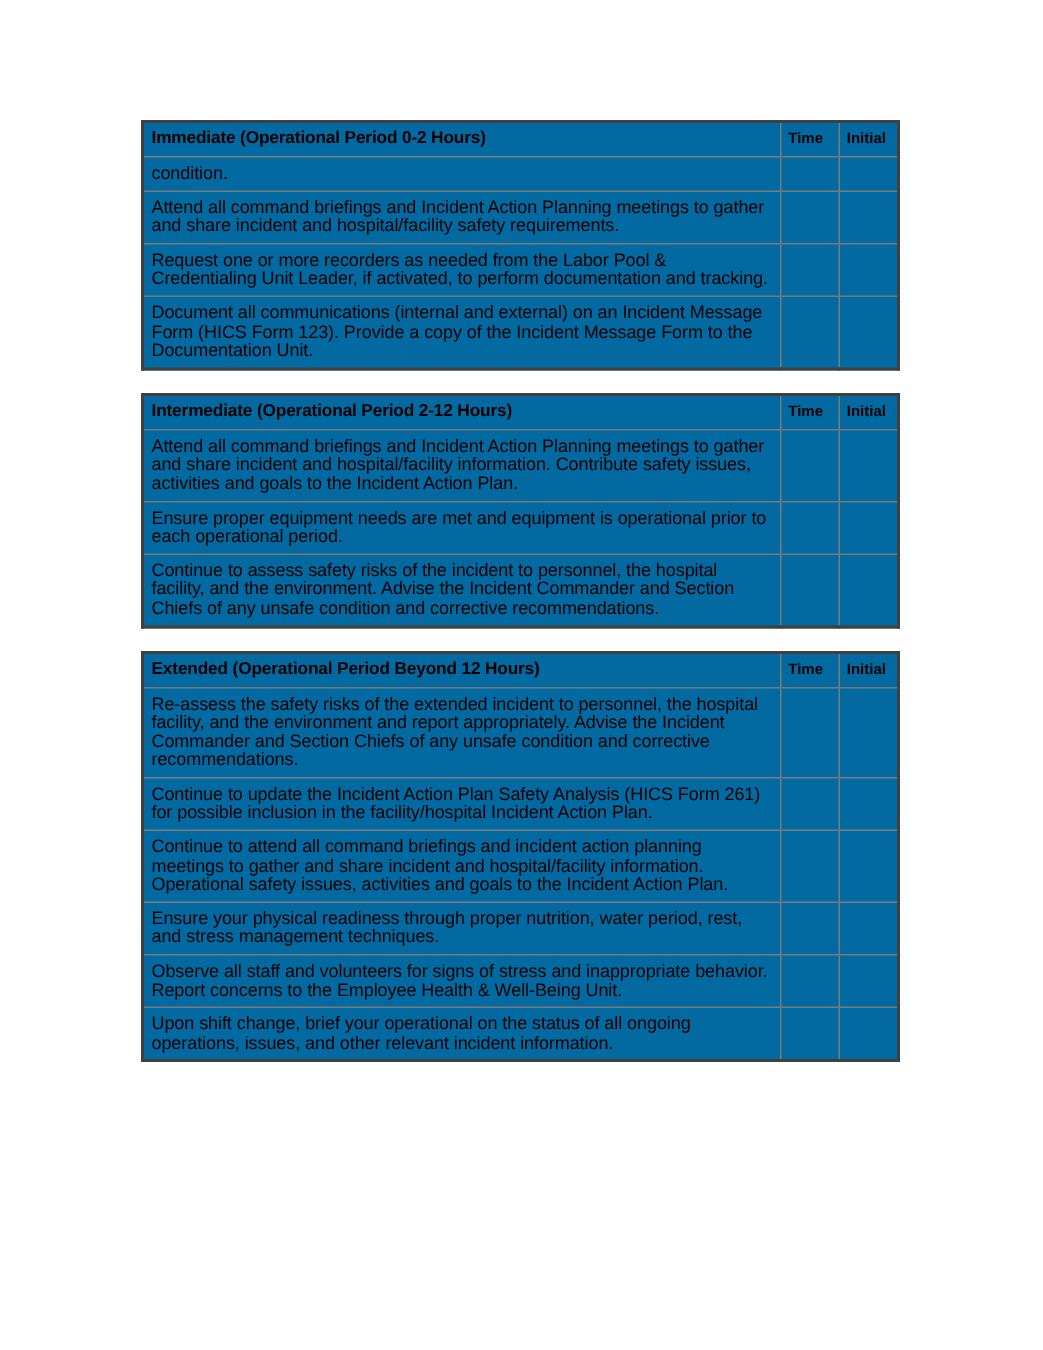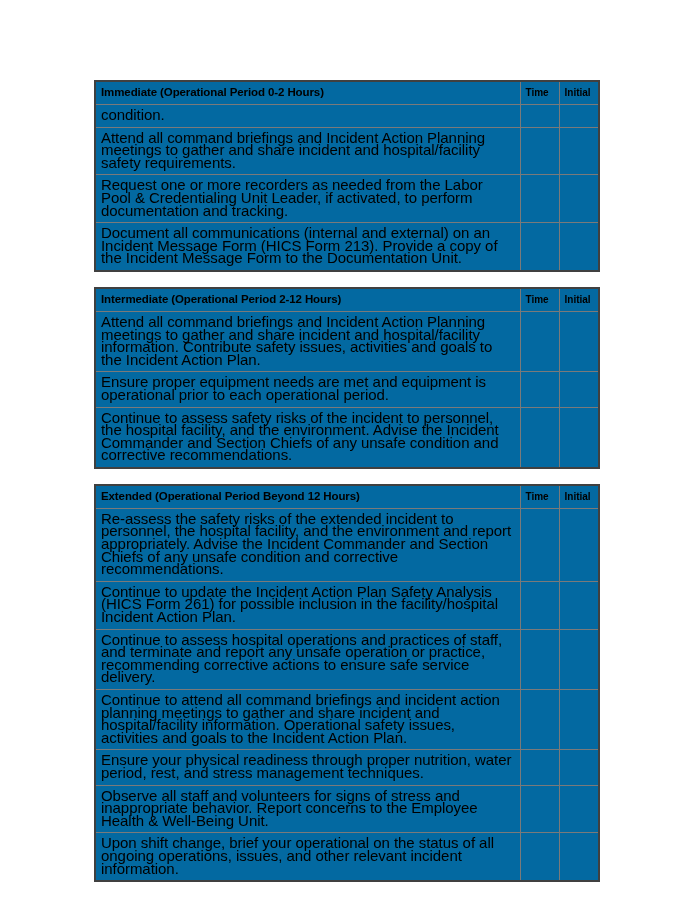"condition." tbody td.task-cell { font-size: 15px -> 12px }
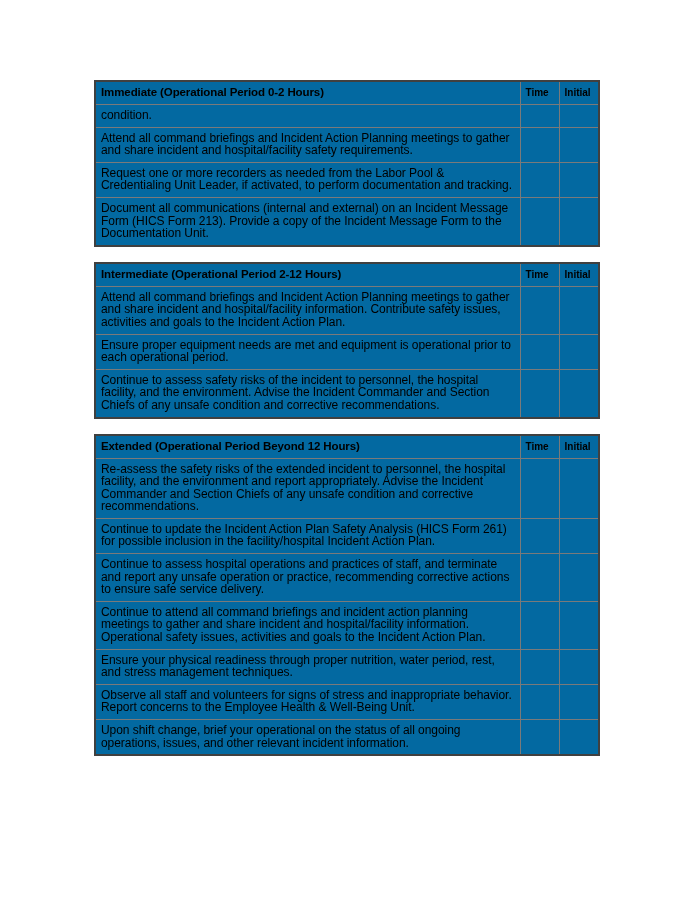"Document all communications (internal" td.task-cell { text: 213 -> 123 }
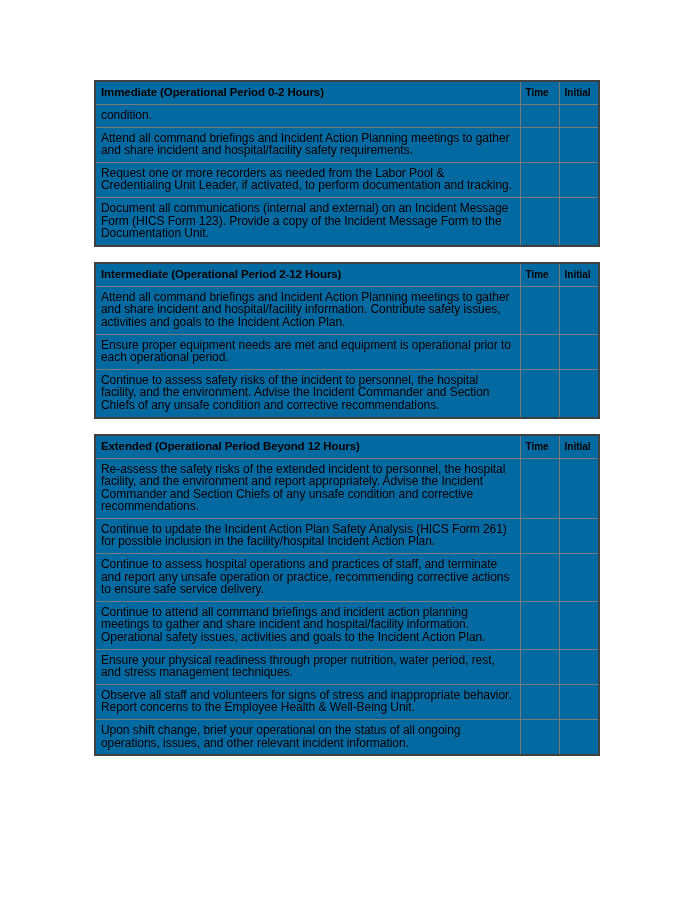"Continue to assess hospital operations" tr { html: <tr> <td>Continue to assess hospital operations and practices of staff, and terminate and report any unsafe operation or practice, recommending corrective actions to ensure safe service delivery.</td> <td>&nbsp;</td> <td>&nbsp;</td> </tr> -> none }
